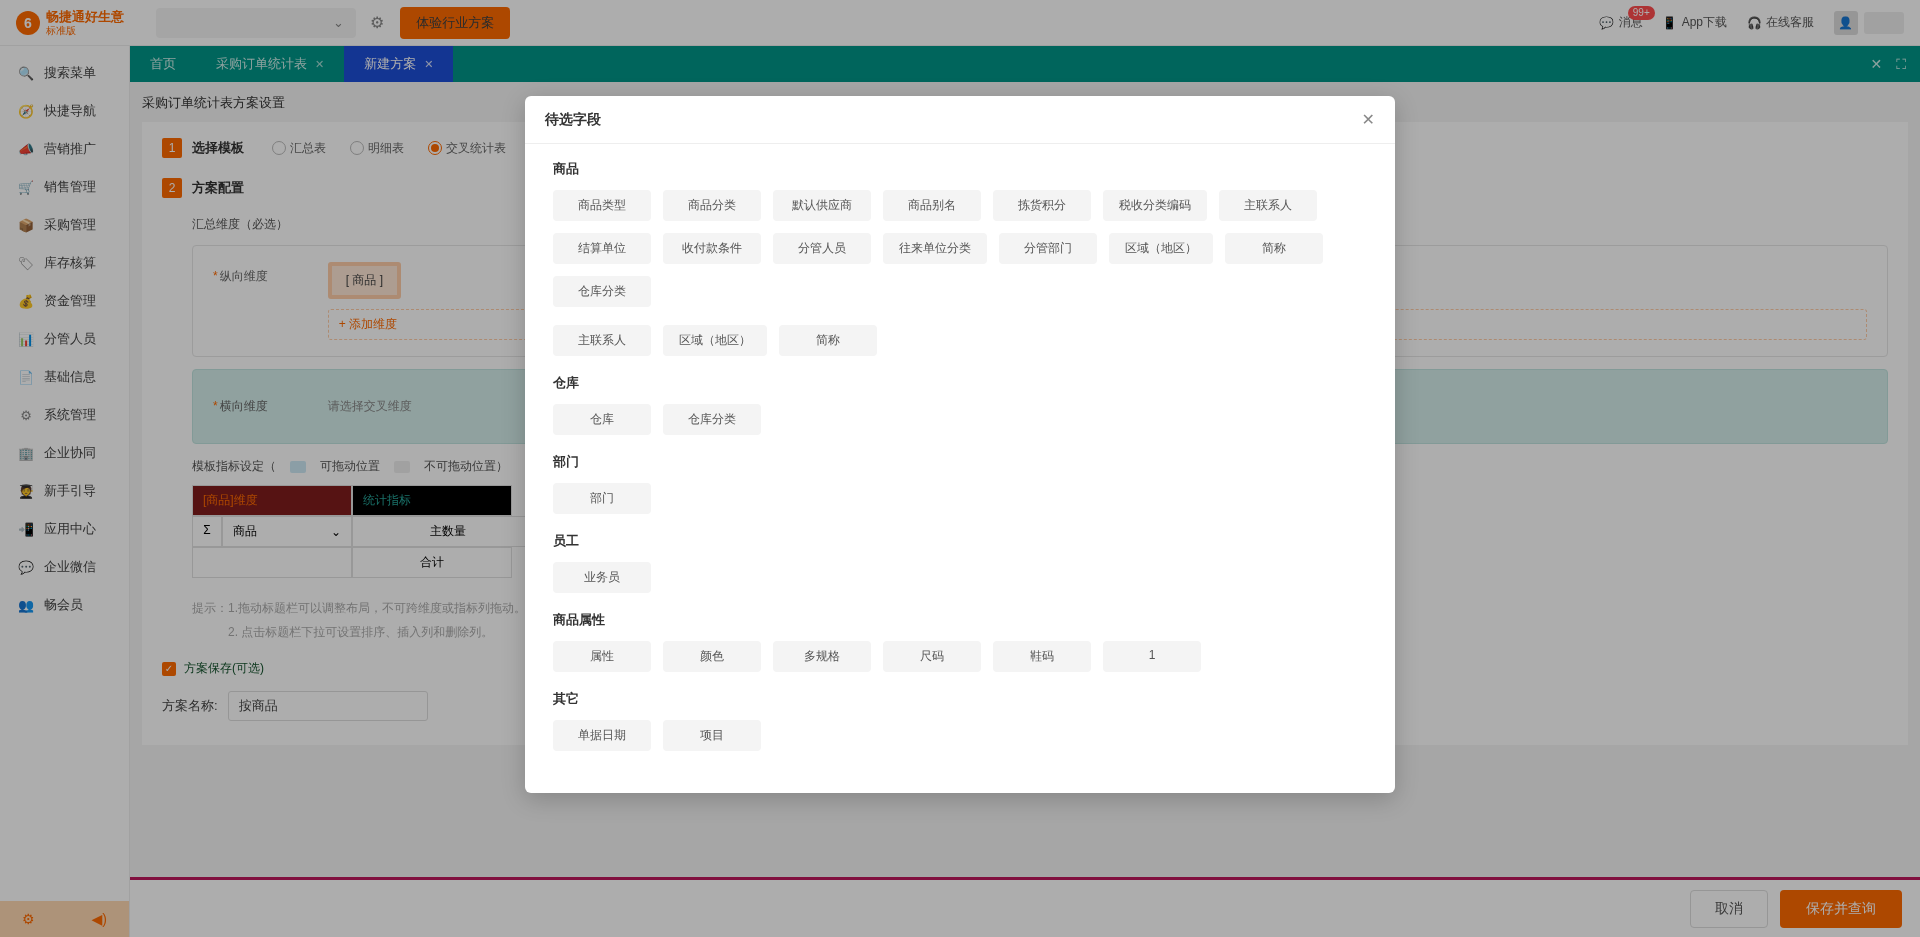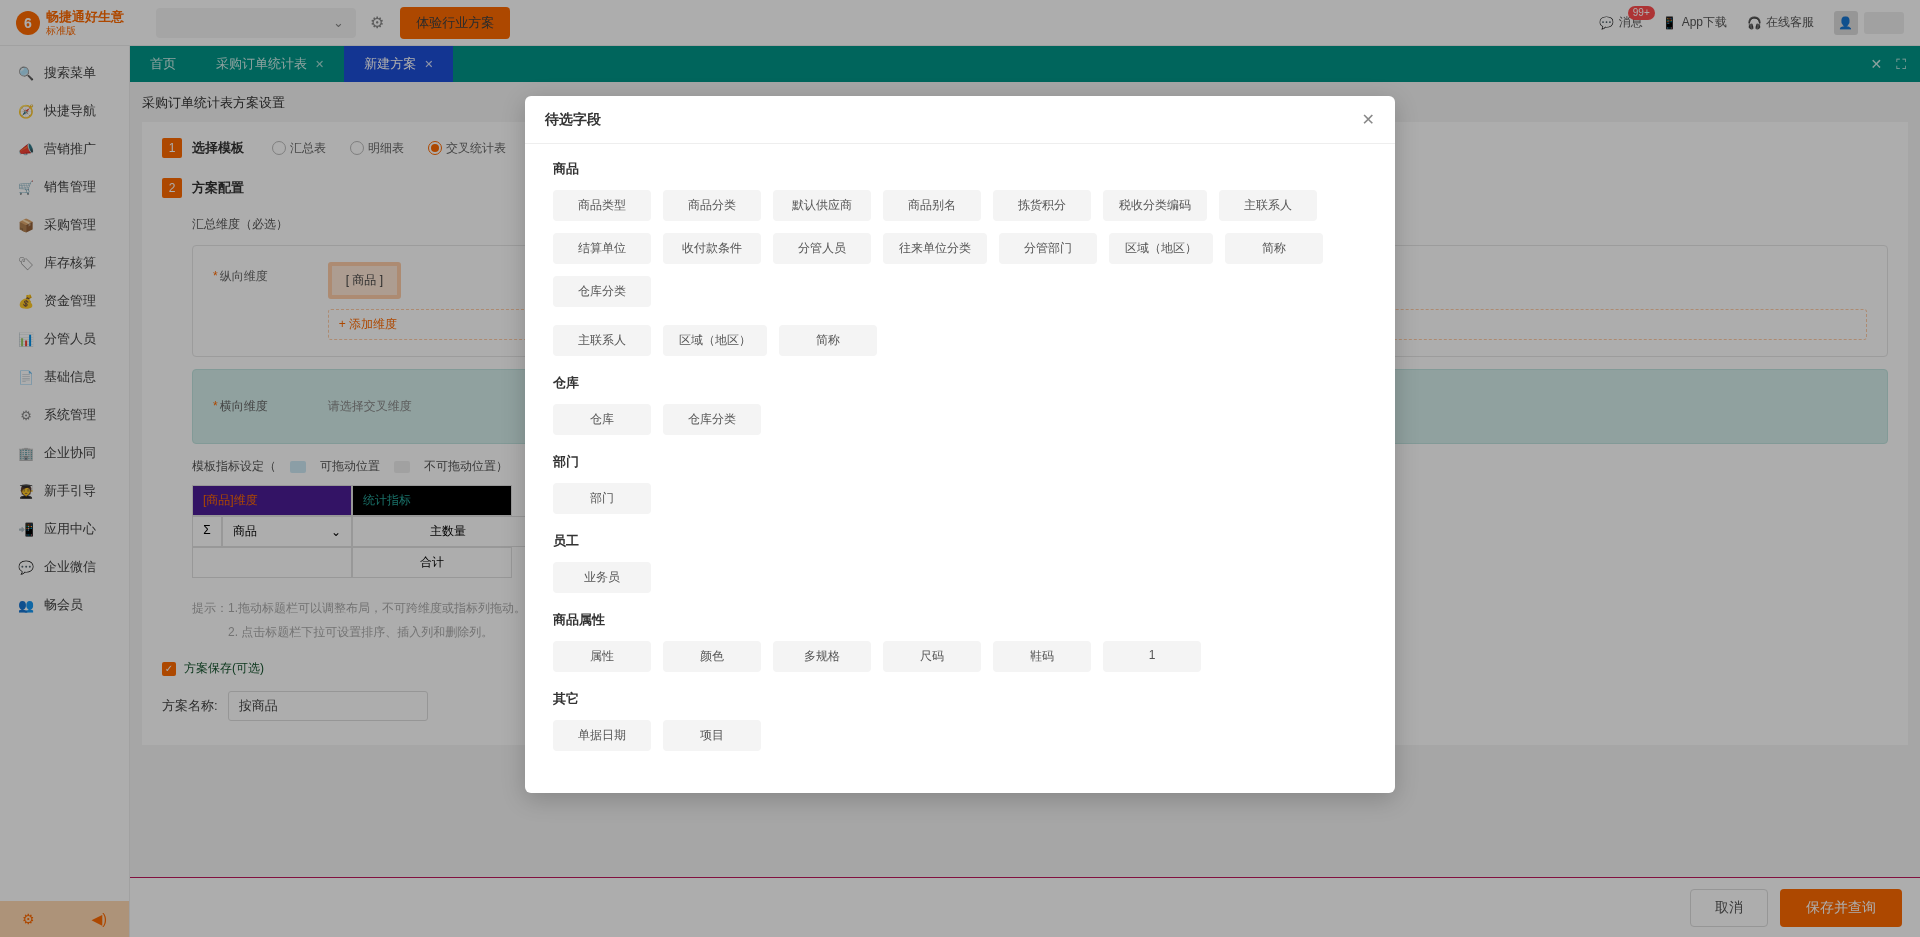"[商品]维度" .gh1 { background: #4c1d95 -> #7f1d1d }
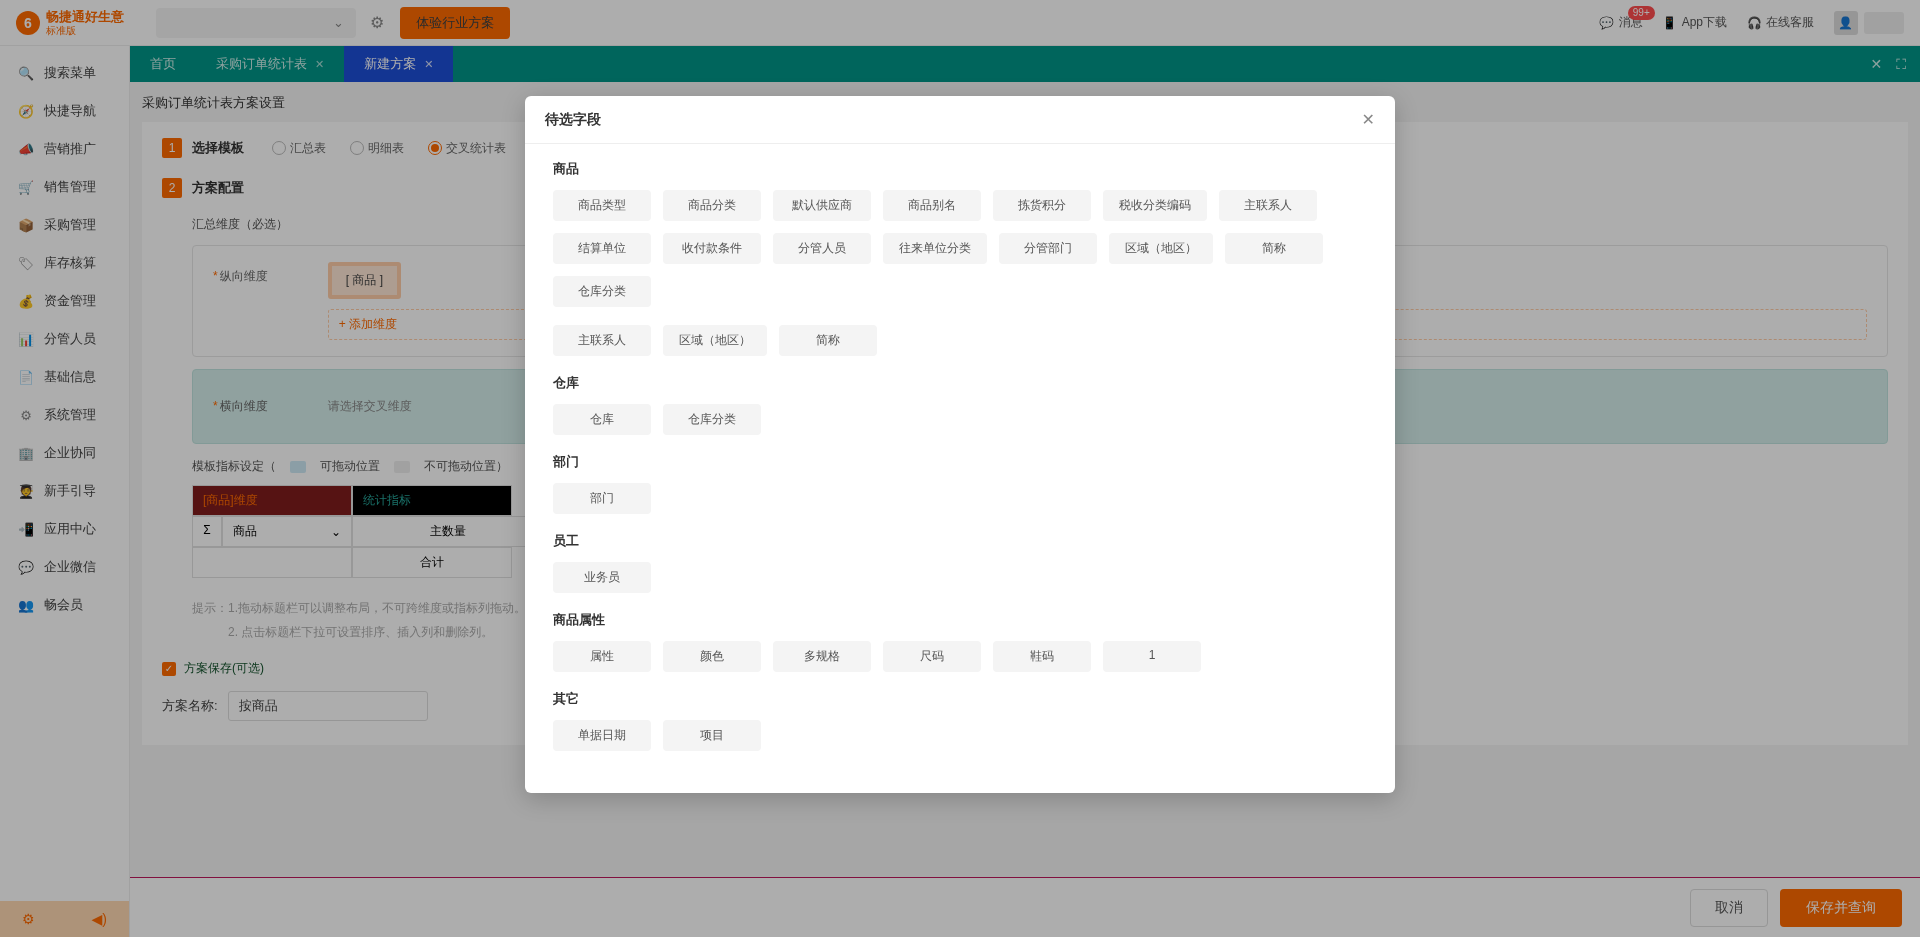"取消" .footer-bar { border-top: 1px solid #be185d -> 3px solid #be185d }
